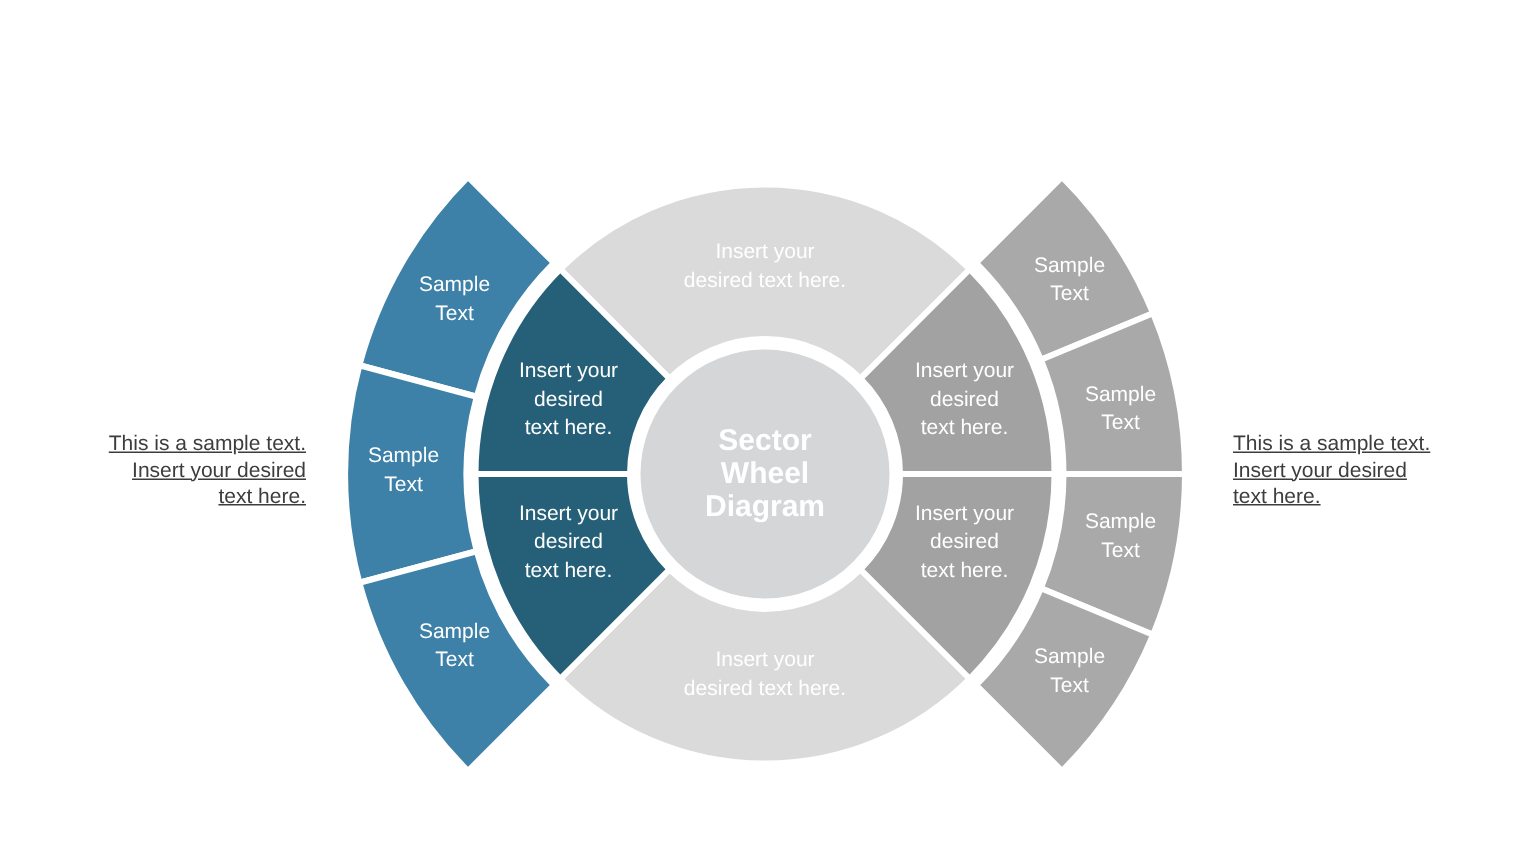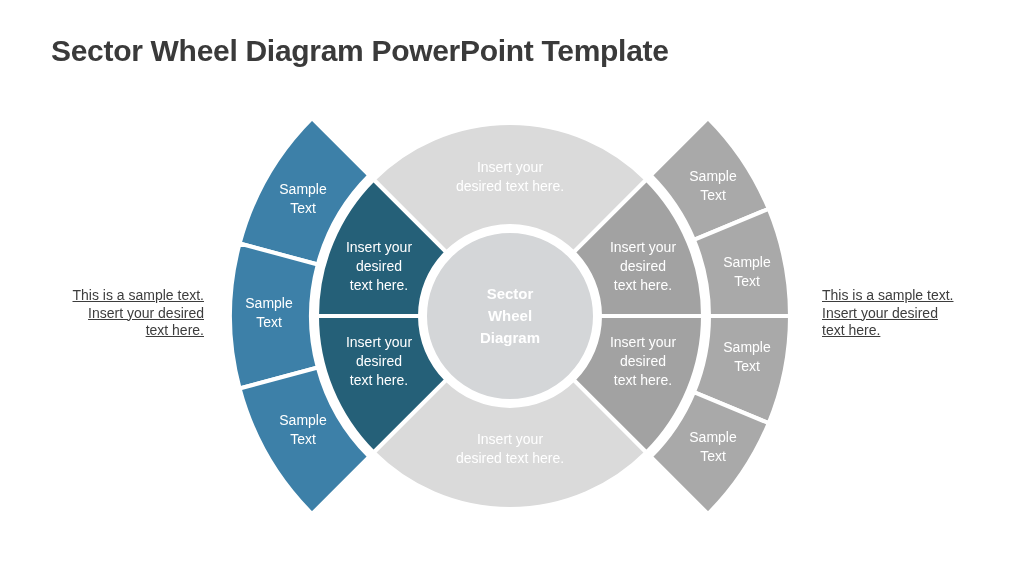"Sector Wheel Diagram PowerPoint Template" h1.title { html: <h1>Sector Wheel Diagram PowerPoint Template</h1> -> none }
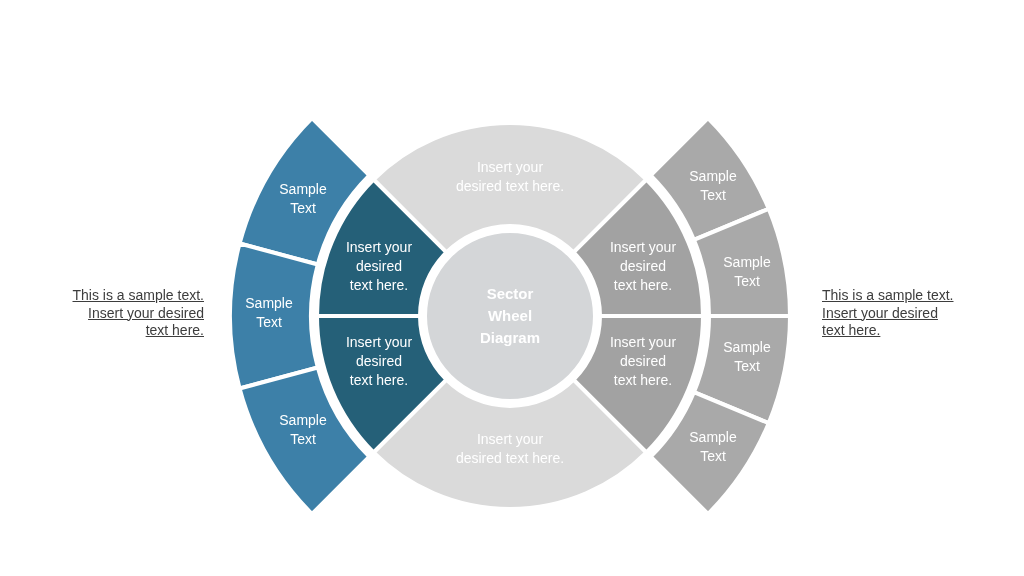"Sector" .lbl.center-lbl { font-size: 15px -> 20px }
